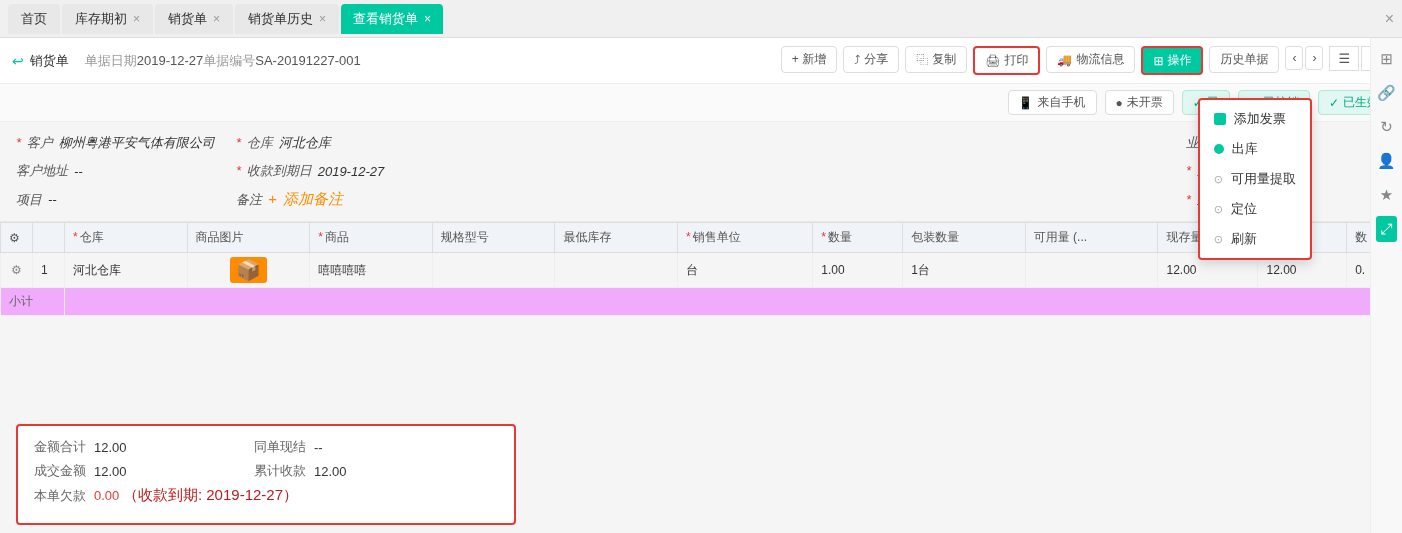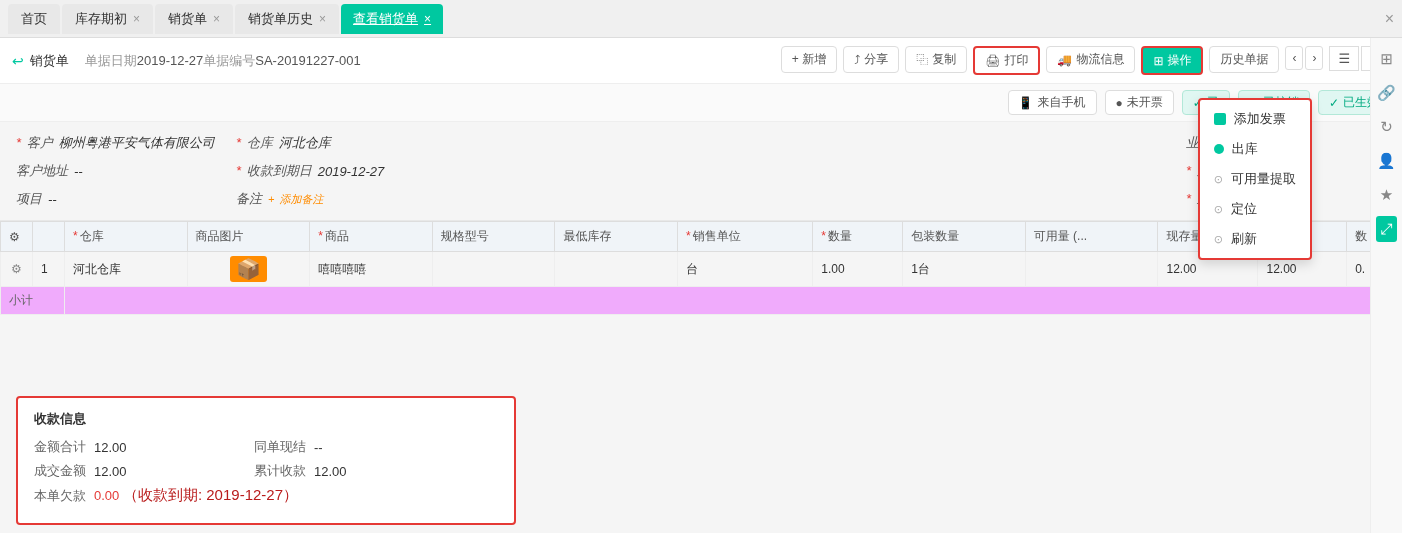"查看销货单" .tab-highlight { text-decoration: underline -> none }
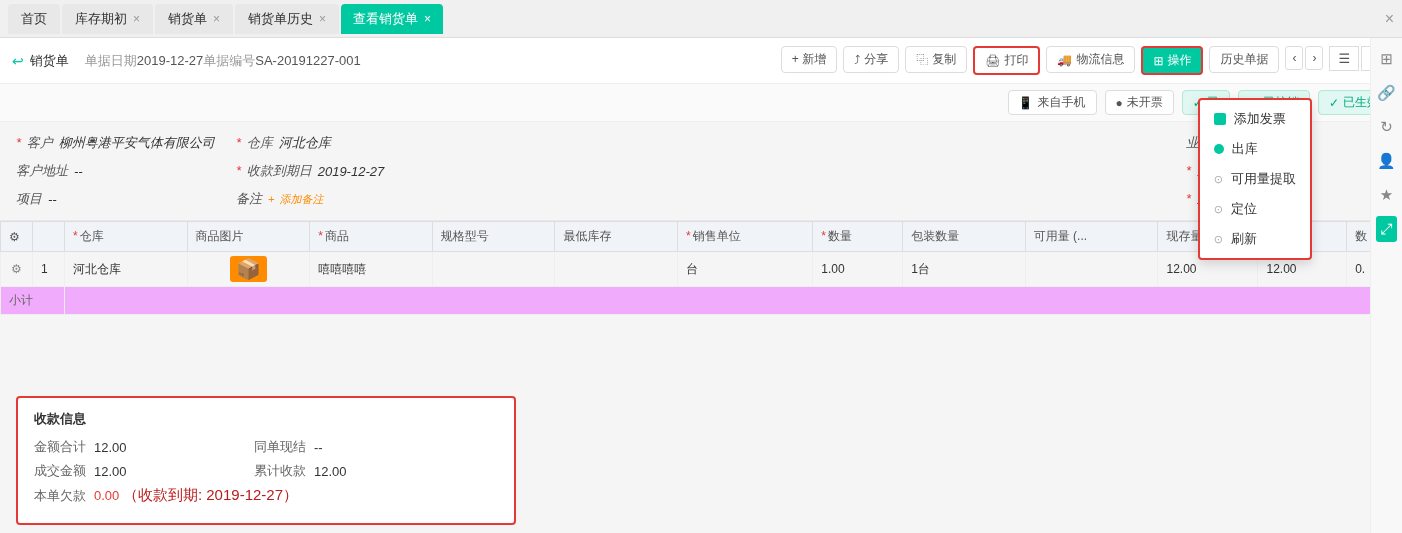"+ 添加备注" .add-note { font-size: 11px -> 15px }
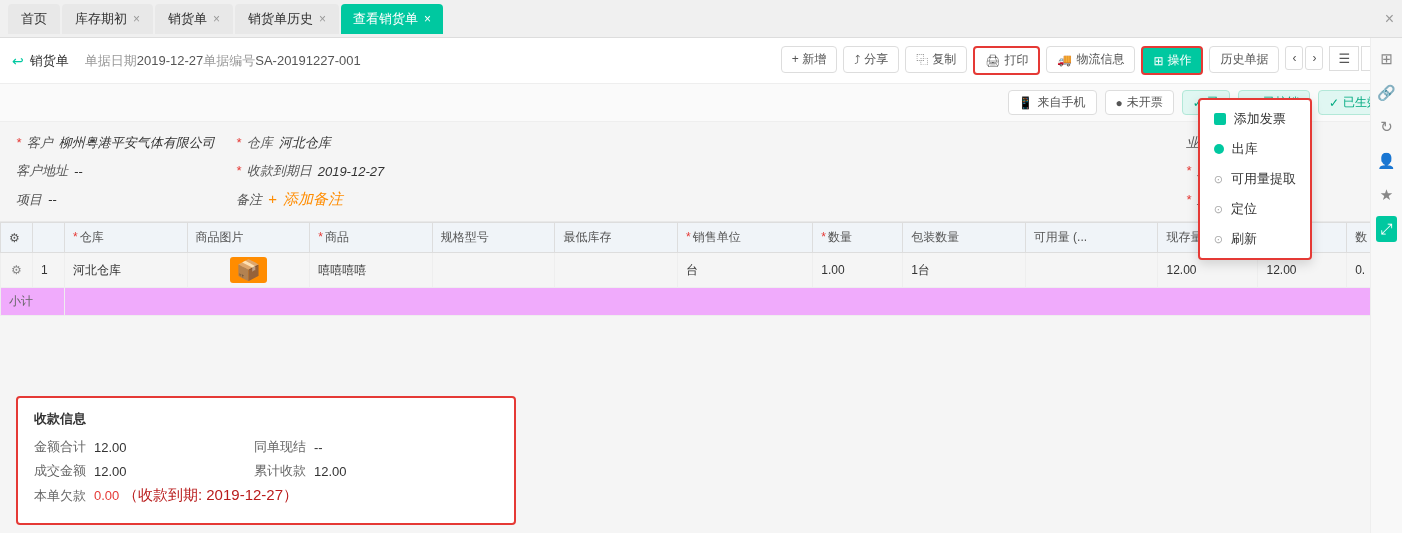"收款信息" div.payment-title { html: <div>收款信息</div> -> none }
